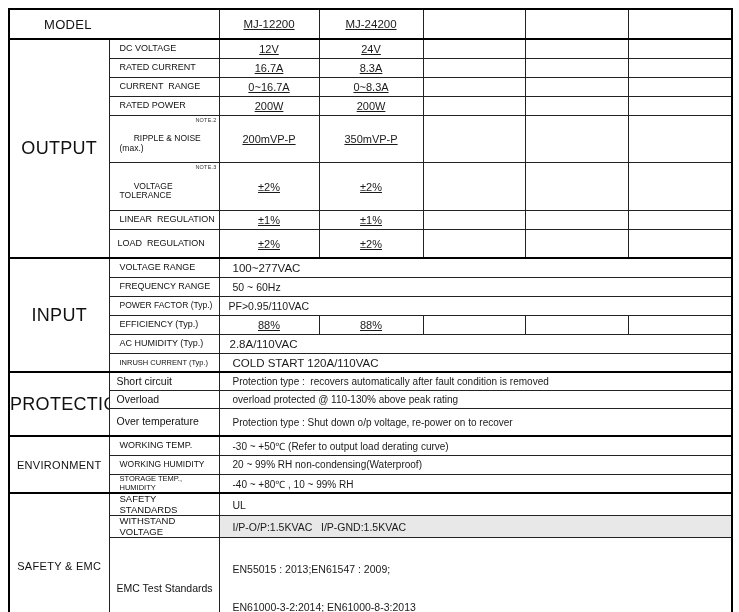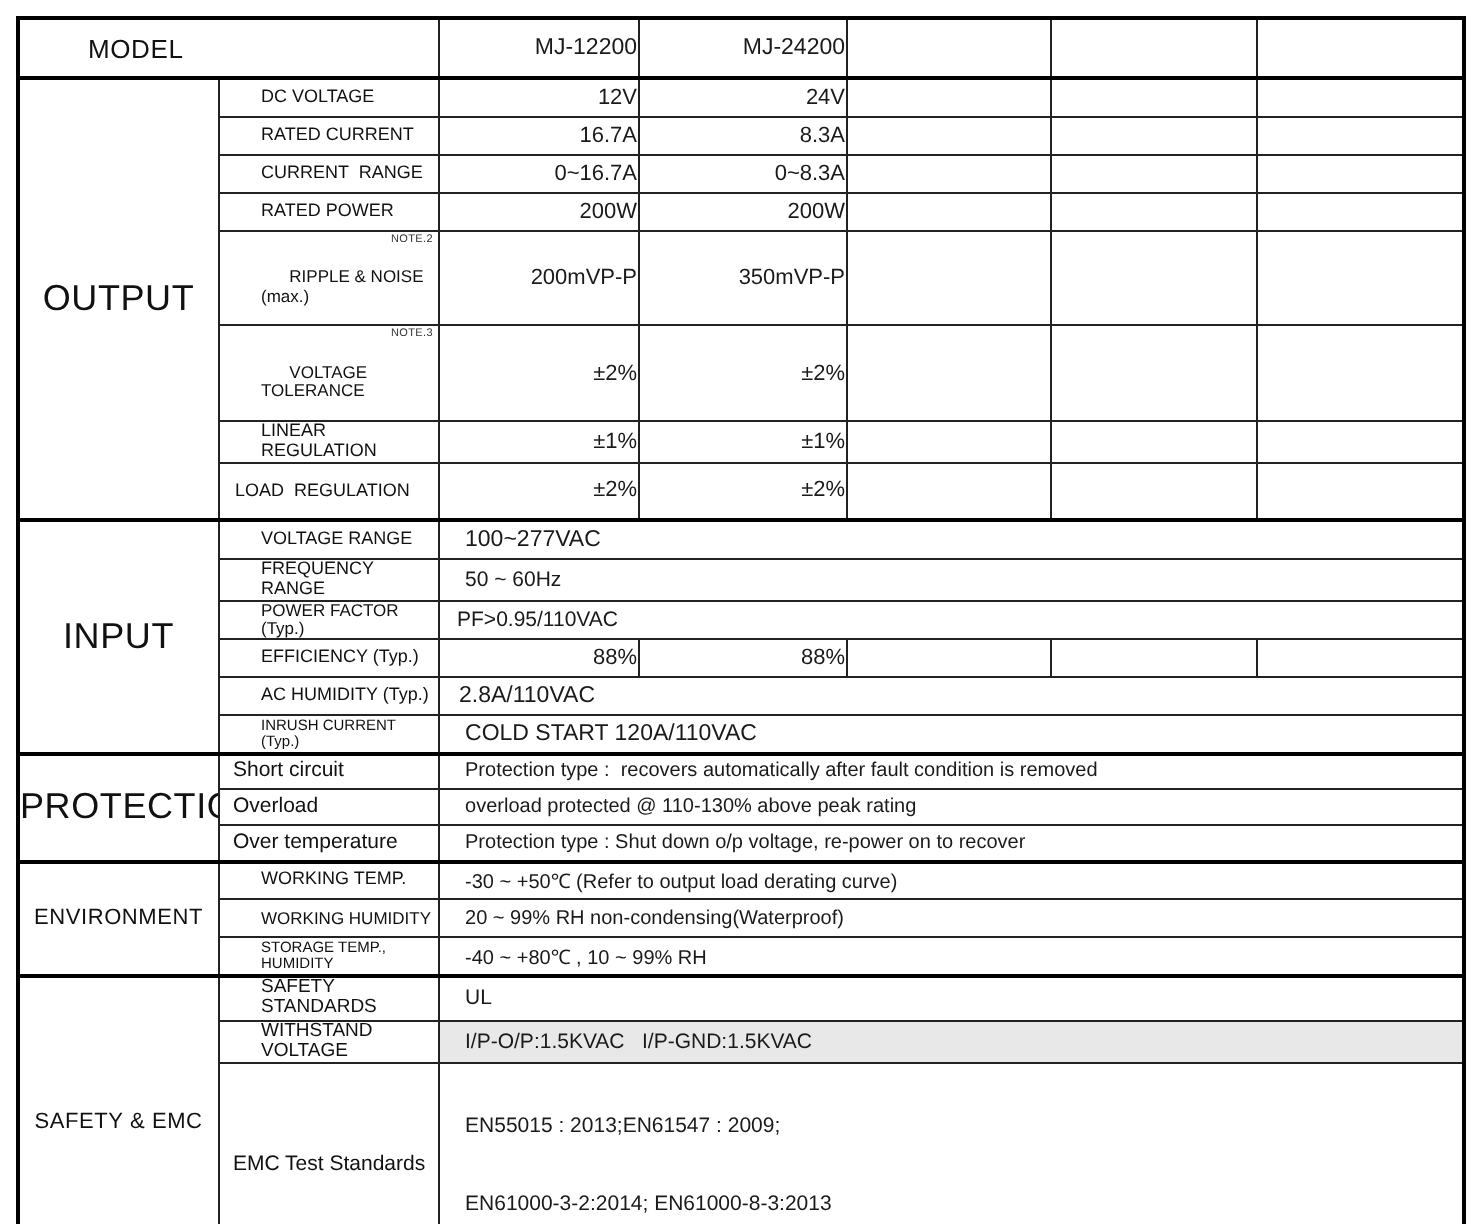"MJ-12200" .val { text-align: right -> center; text-decoration: none -> underline }
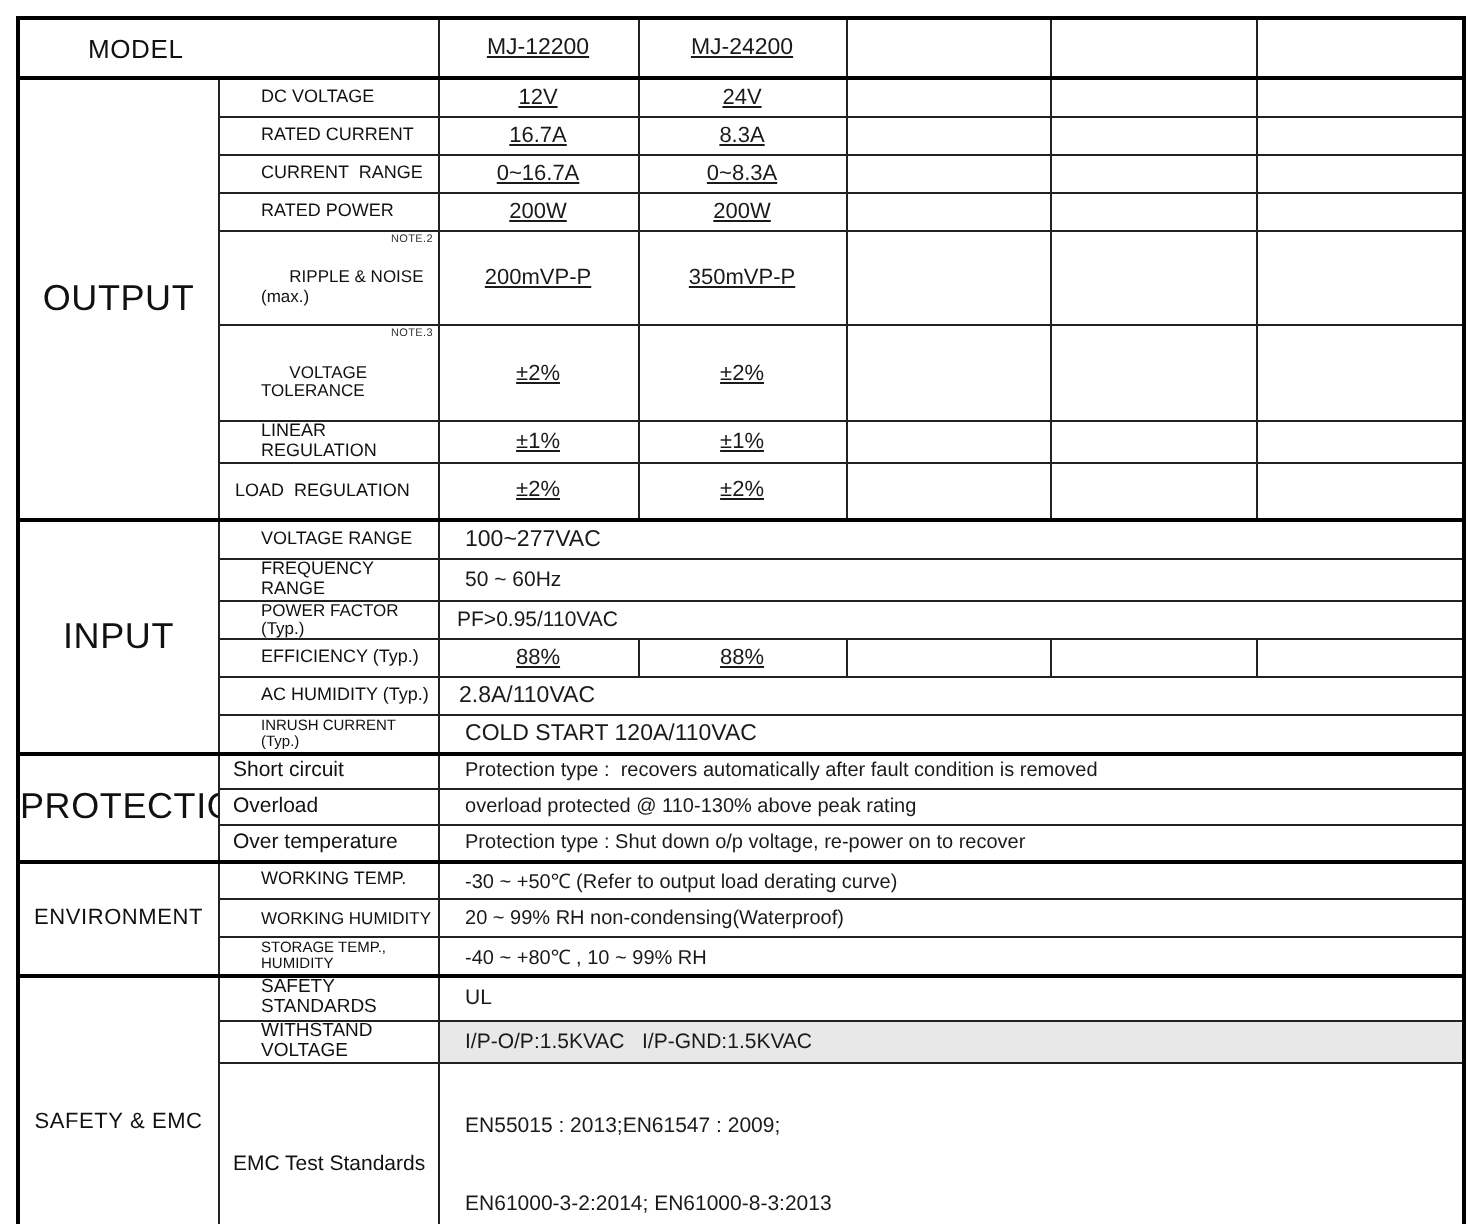"DC VOLTAGE" .param { padding-left: 21px -> 10px }
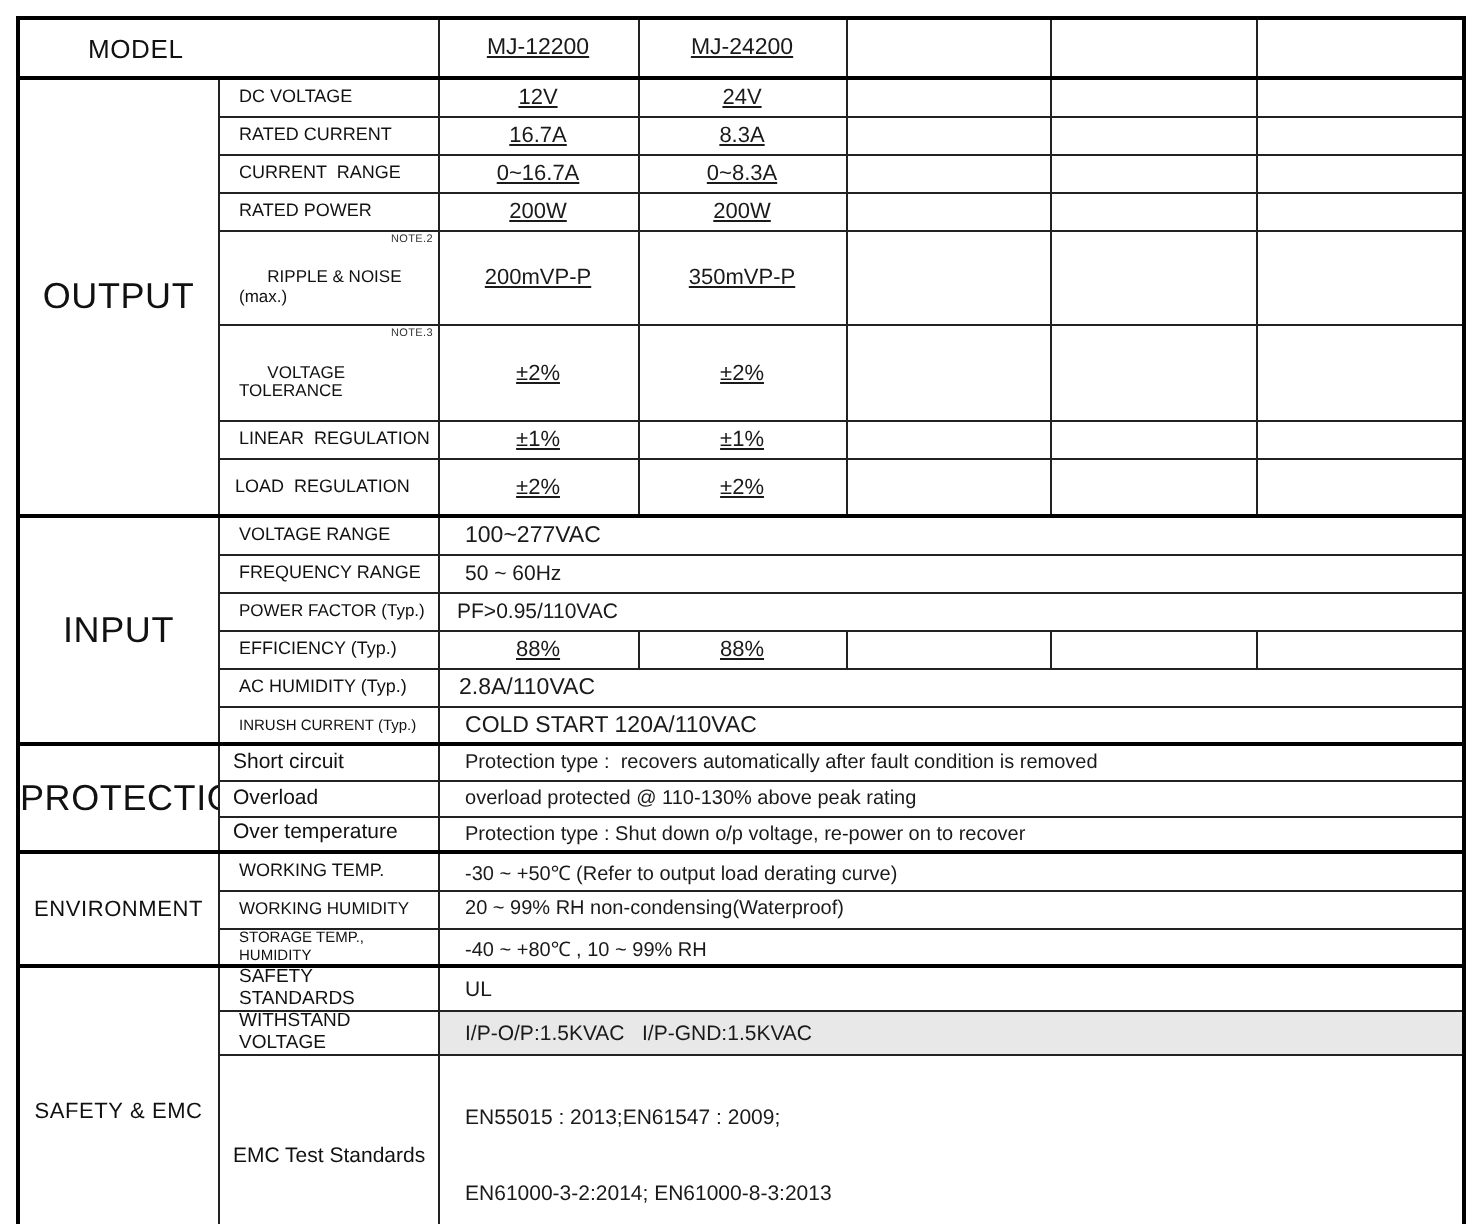"Over temperature" tr { height: 18px -> 28px }
